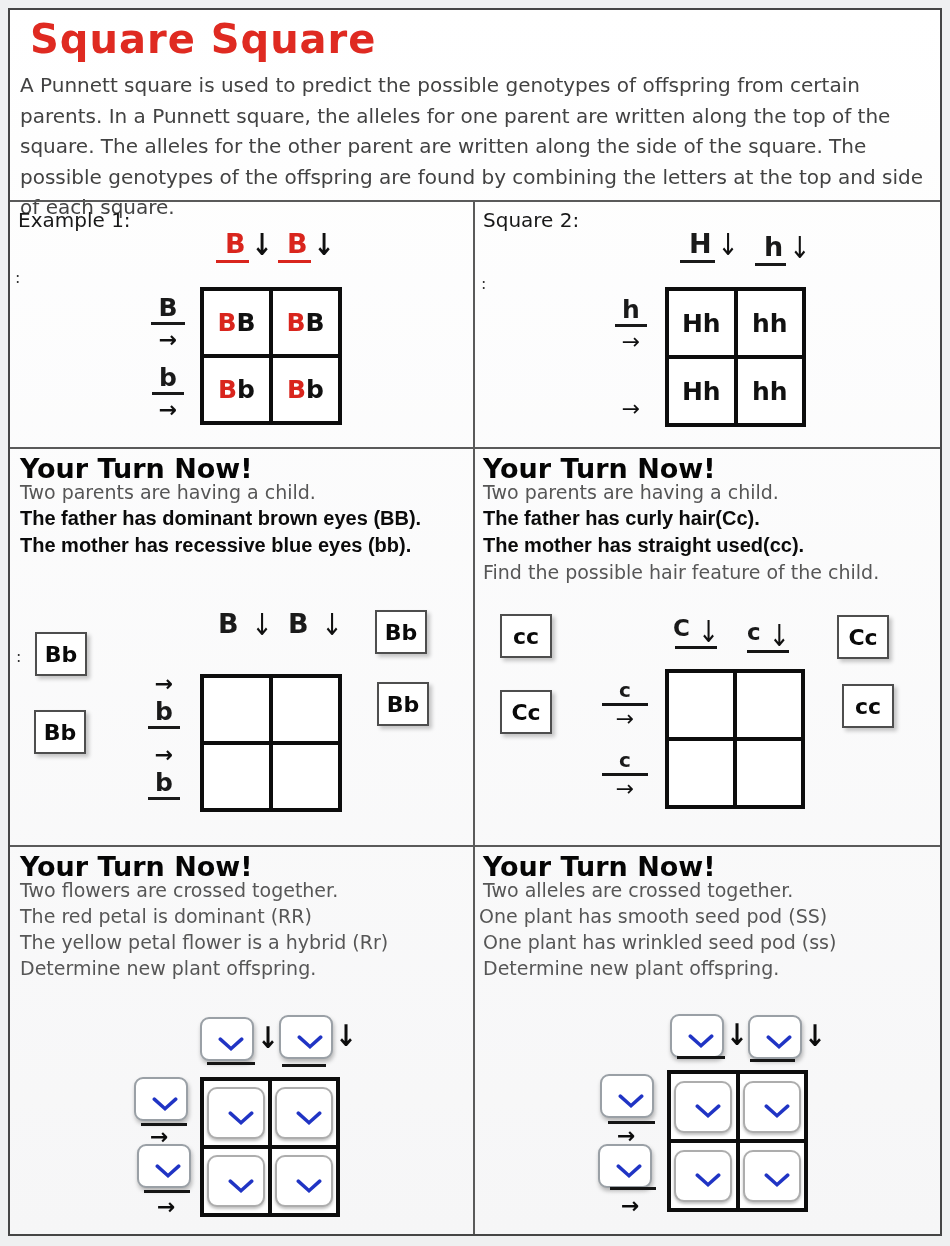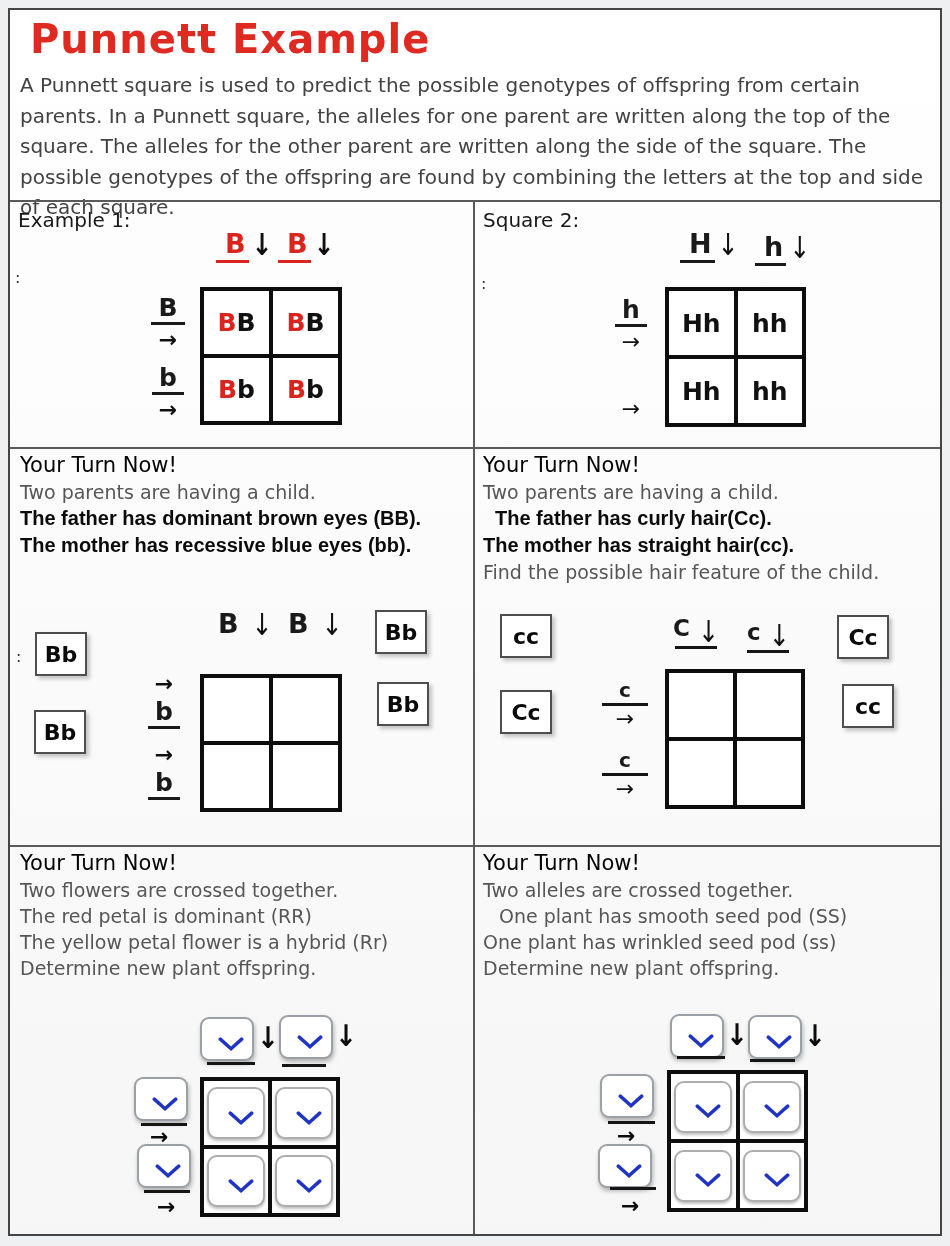"Punnett Example" div.title { text: Punnett Example -> Square Square }
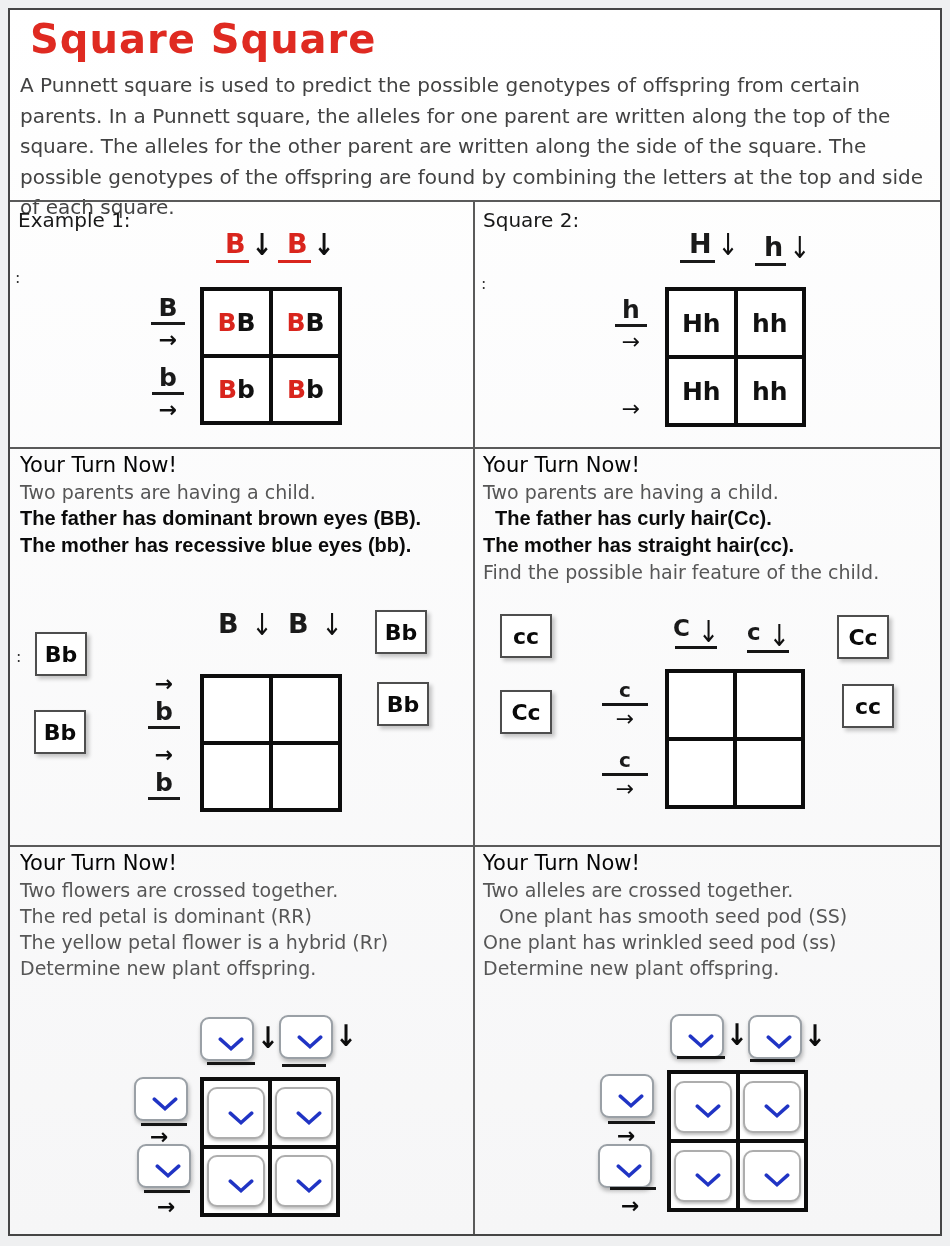"Your Turn Now!" .heading { font-size: 21px -> 27px; font-weight: normal -> bold }
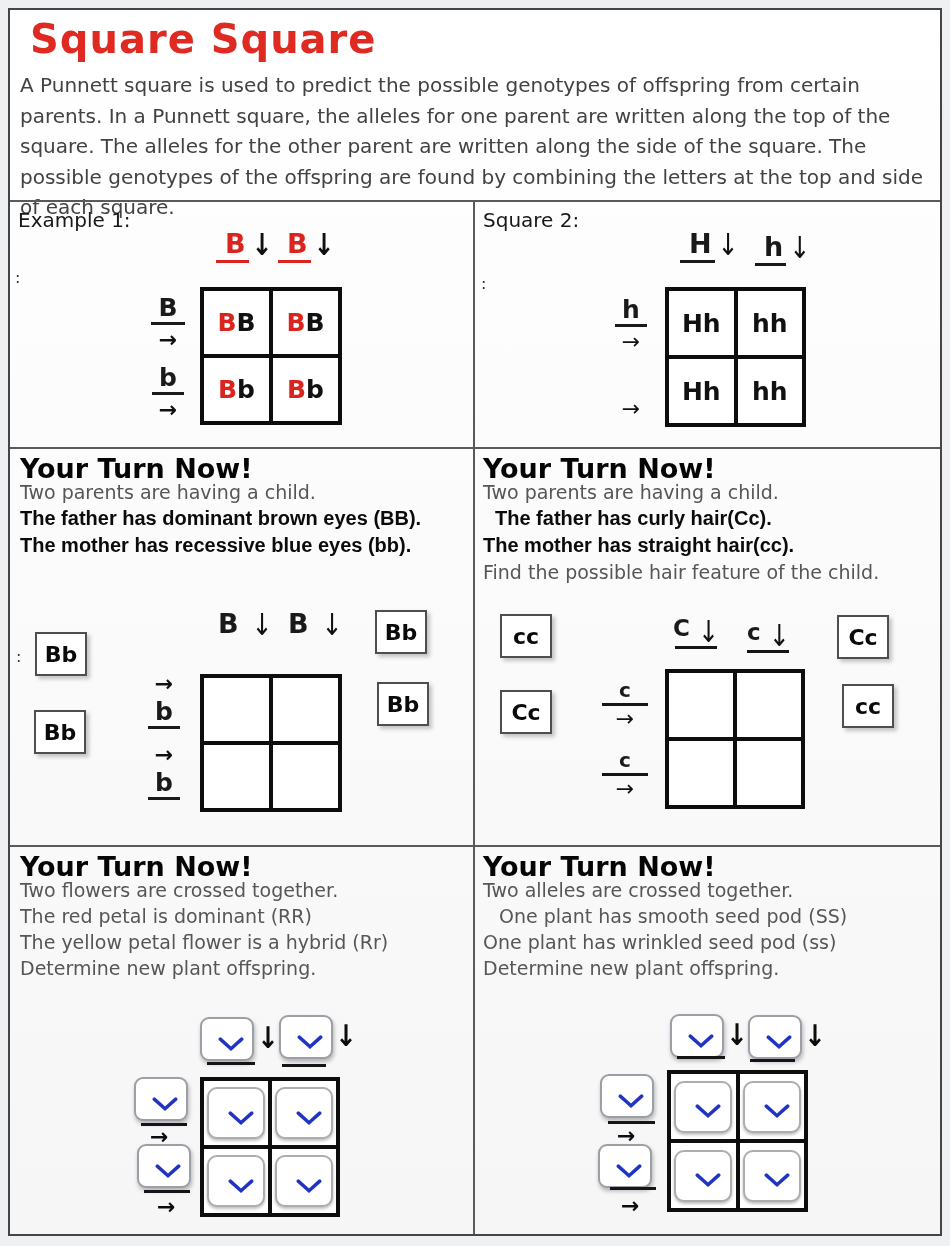"The father has curly hair(Cc)." div.lnb { left: 20px -> 8px }
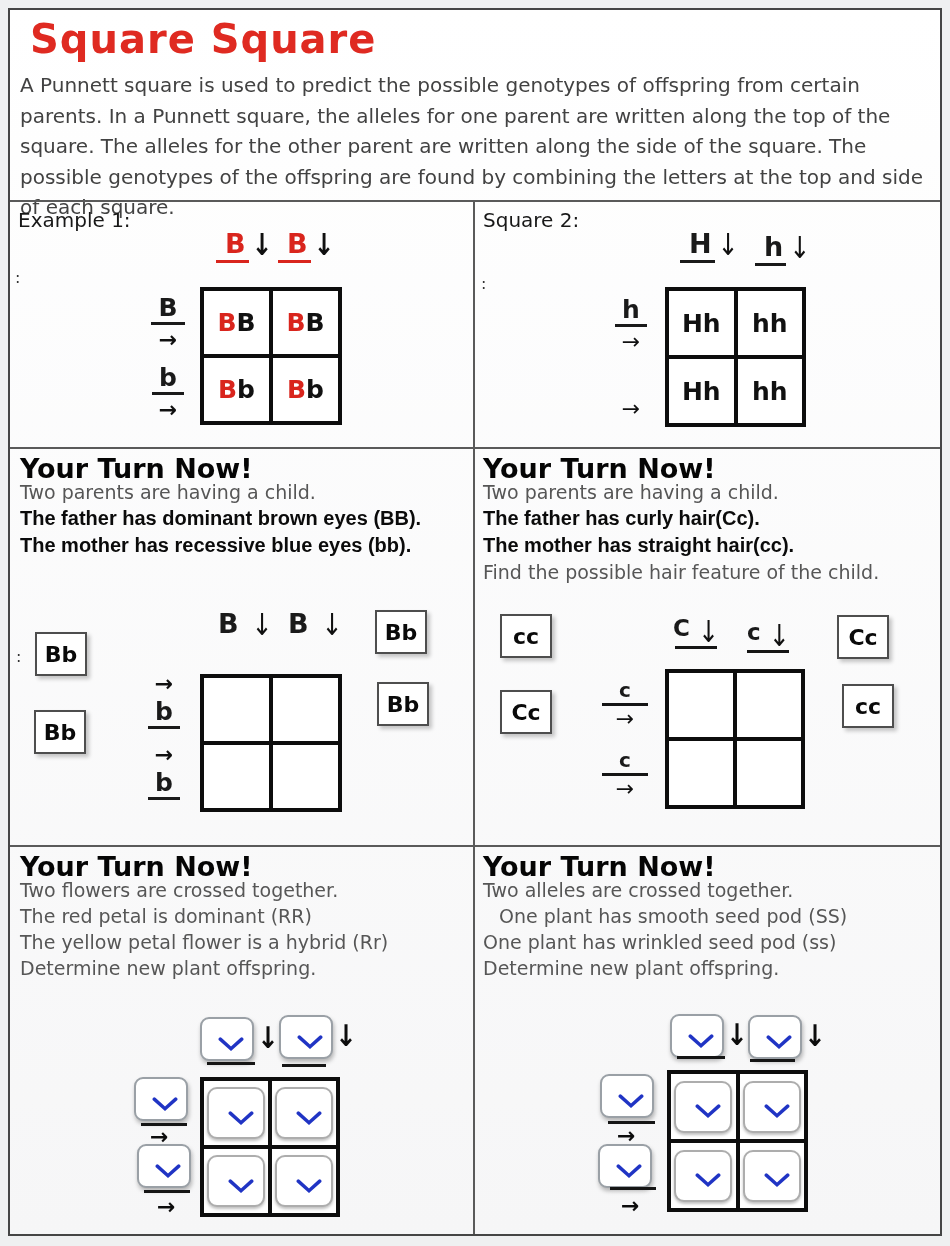"The mother has straight hair(cc)." div.lnb { text: hair -> used }
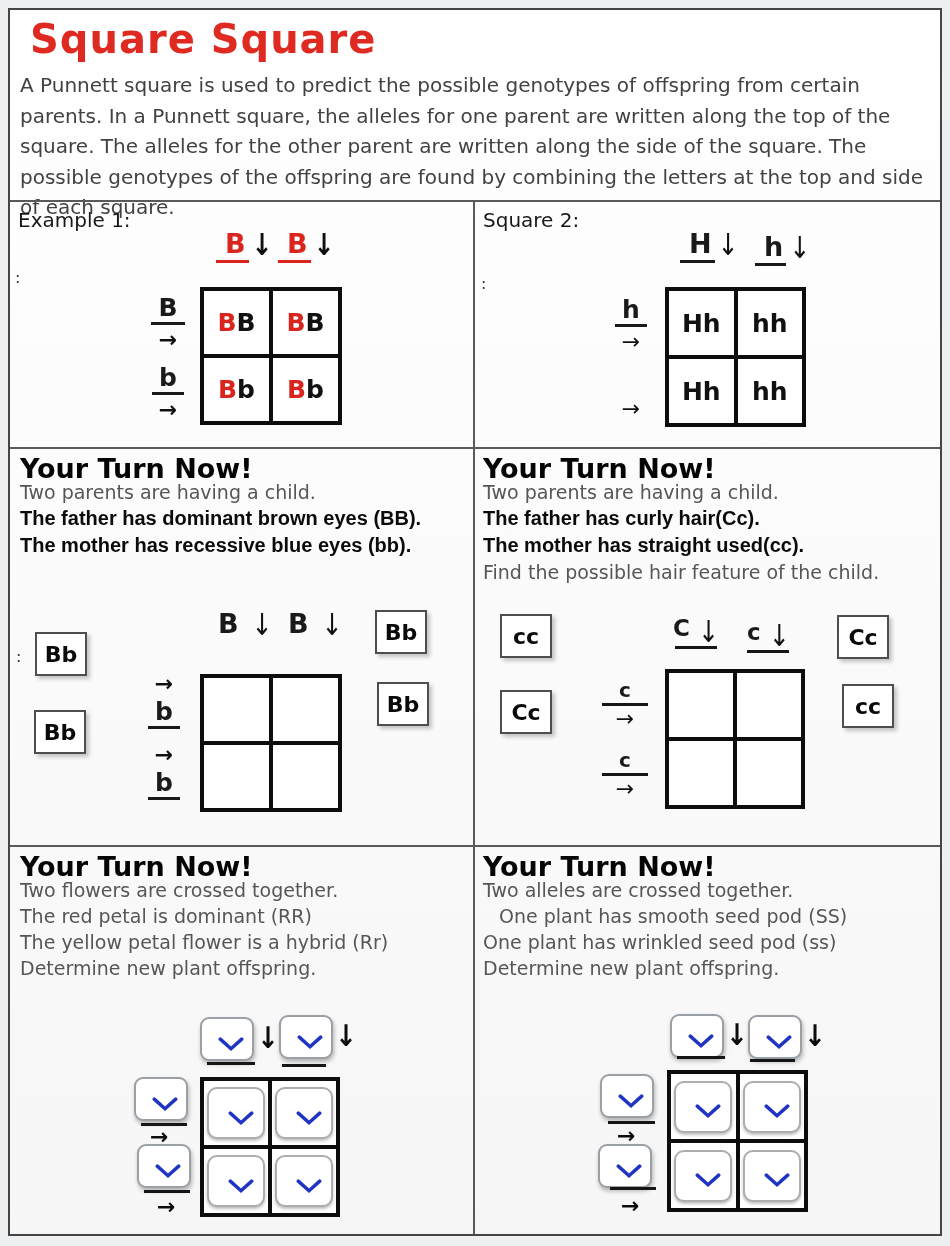"One plant has smooth seed" div.lng { left: 24px -> 4px }
